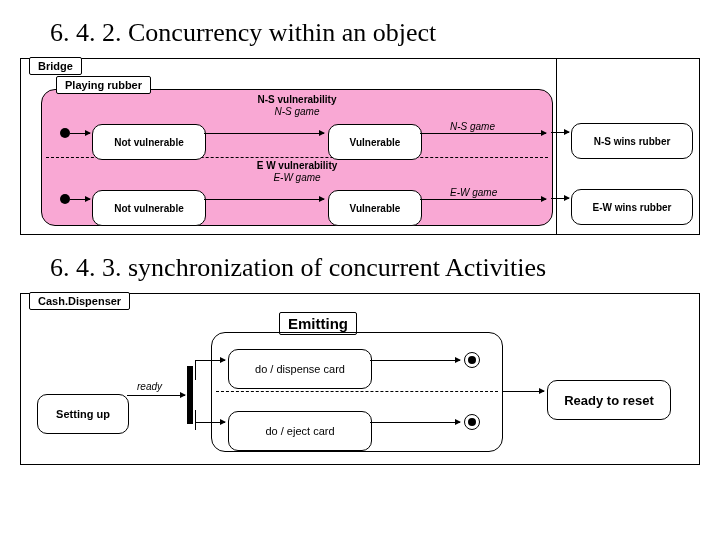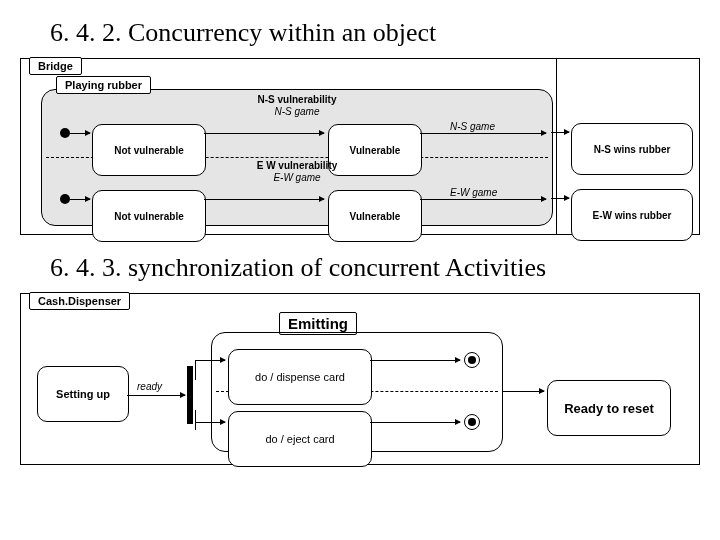"Playing rubber" .region { background: #e5e5e5 -> #f9a8d4 }
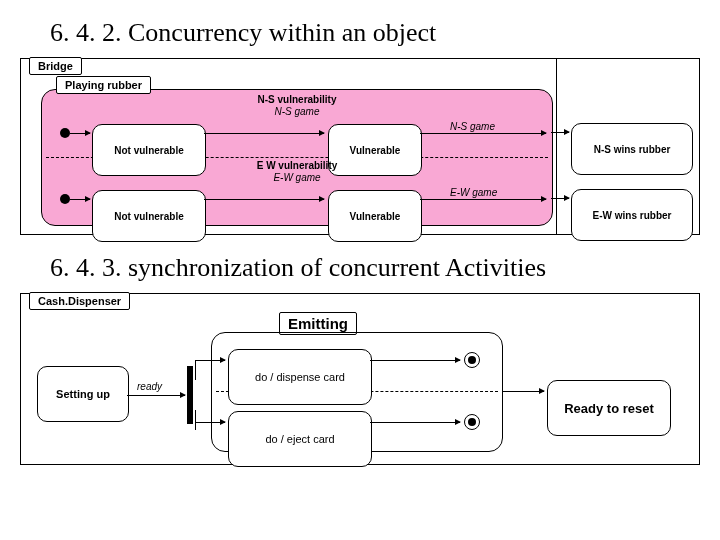"Not vulnerable" .state { padding: 16px 6px -> 8px 6px }
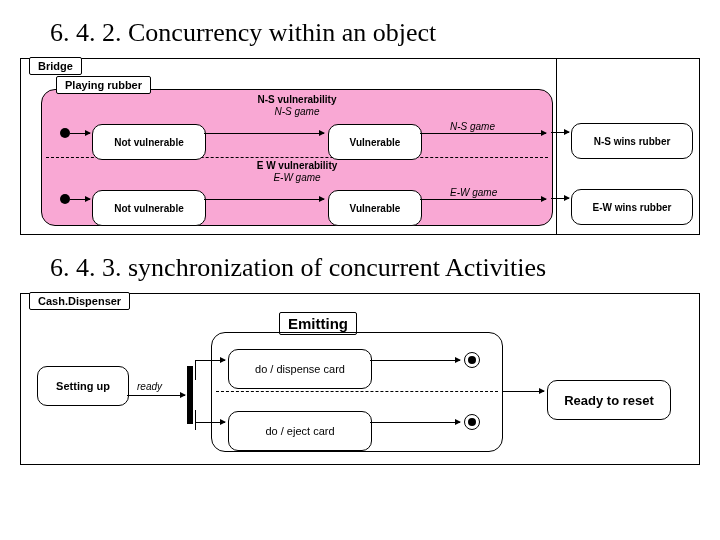"Setting up" div.state { top: 72px -> 100px }
